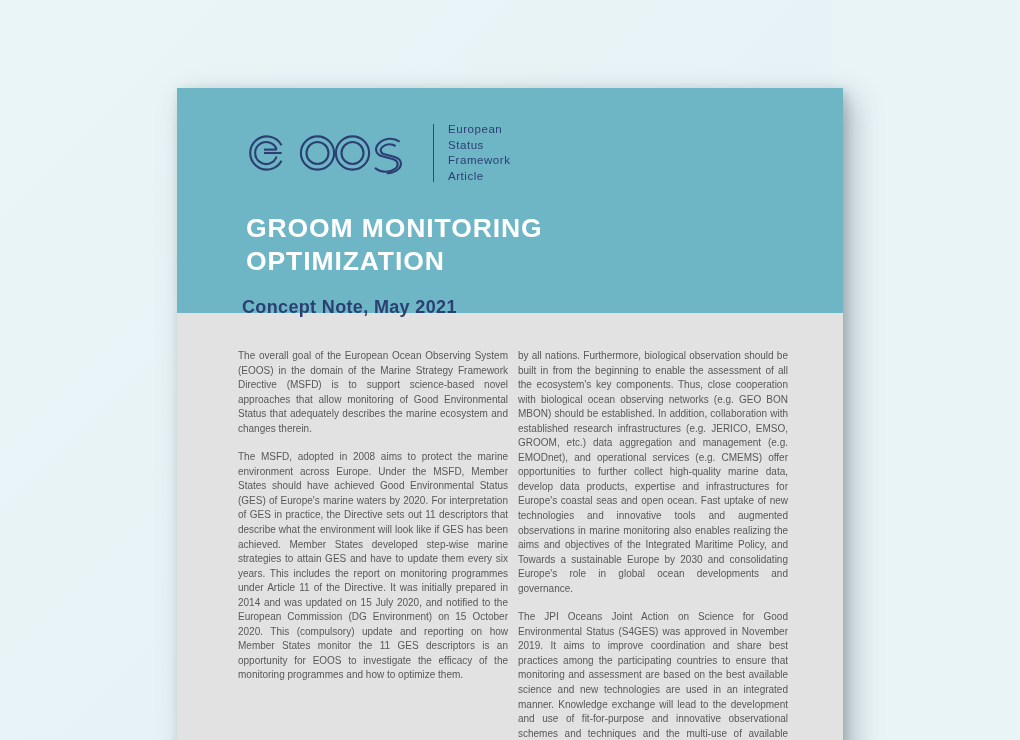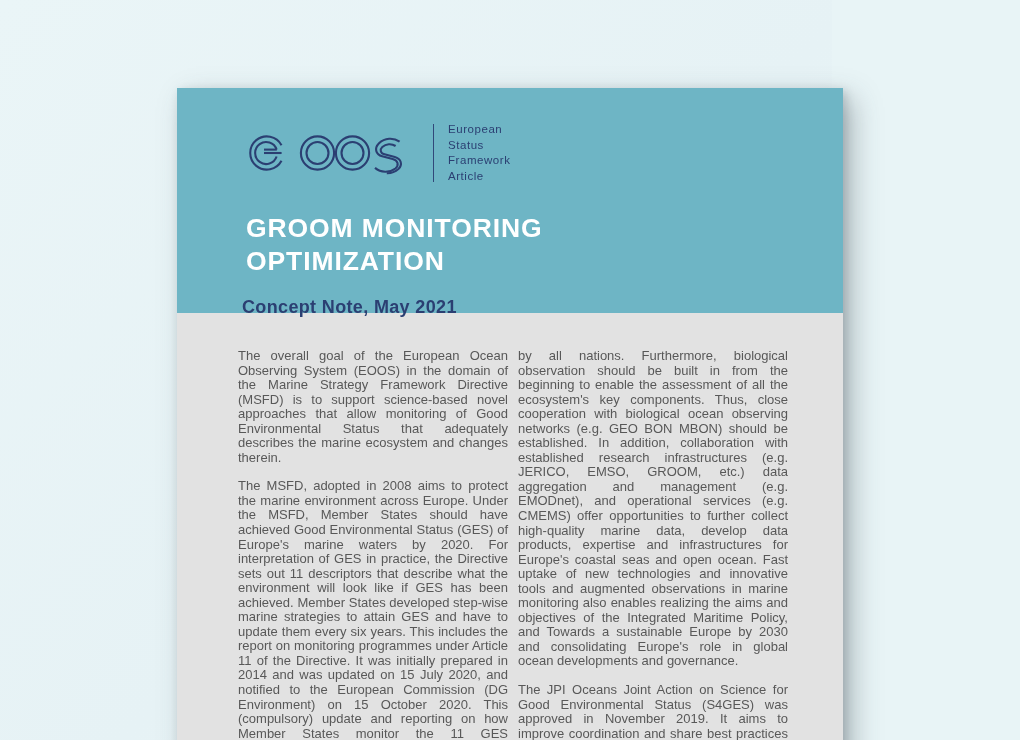"The overall goal of the" .col p { font-size: 13px -> 10px }
